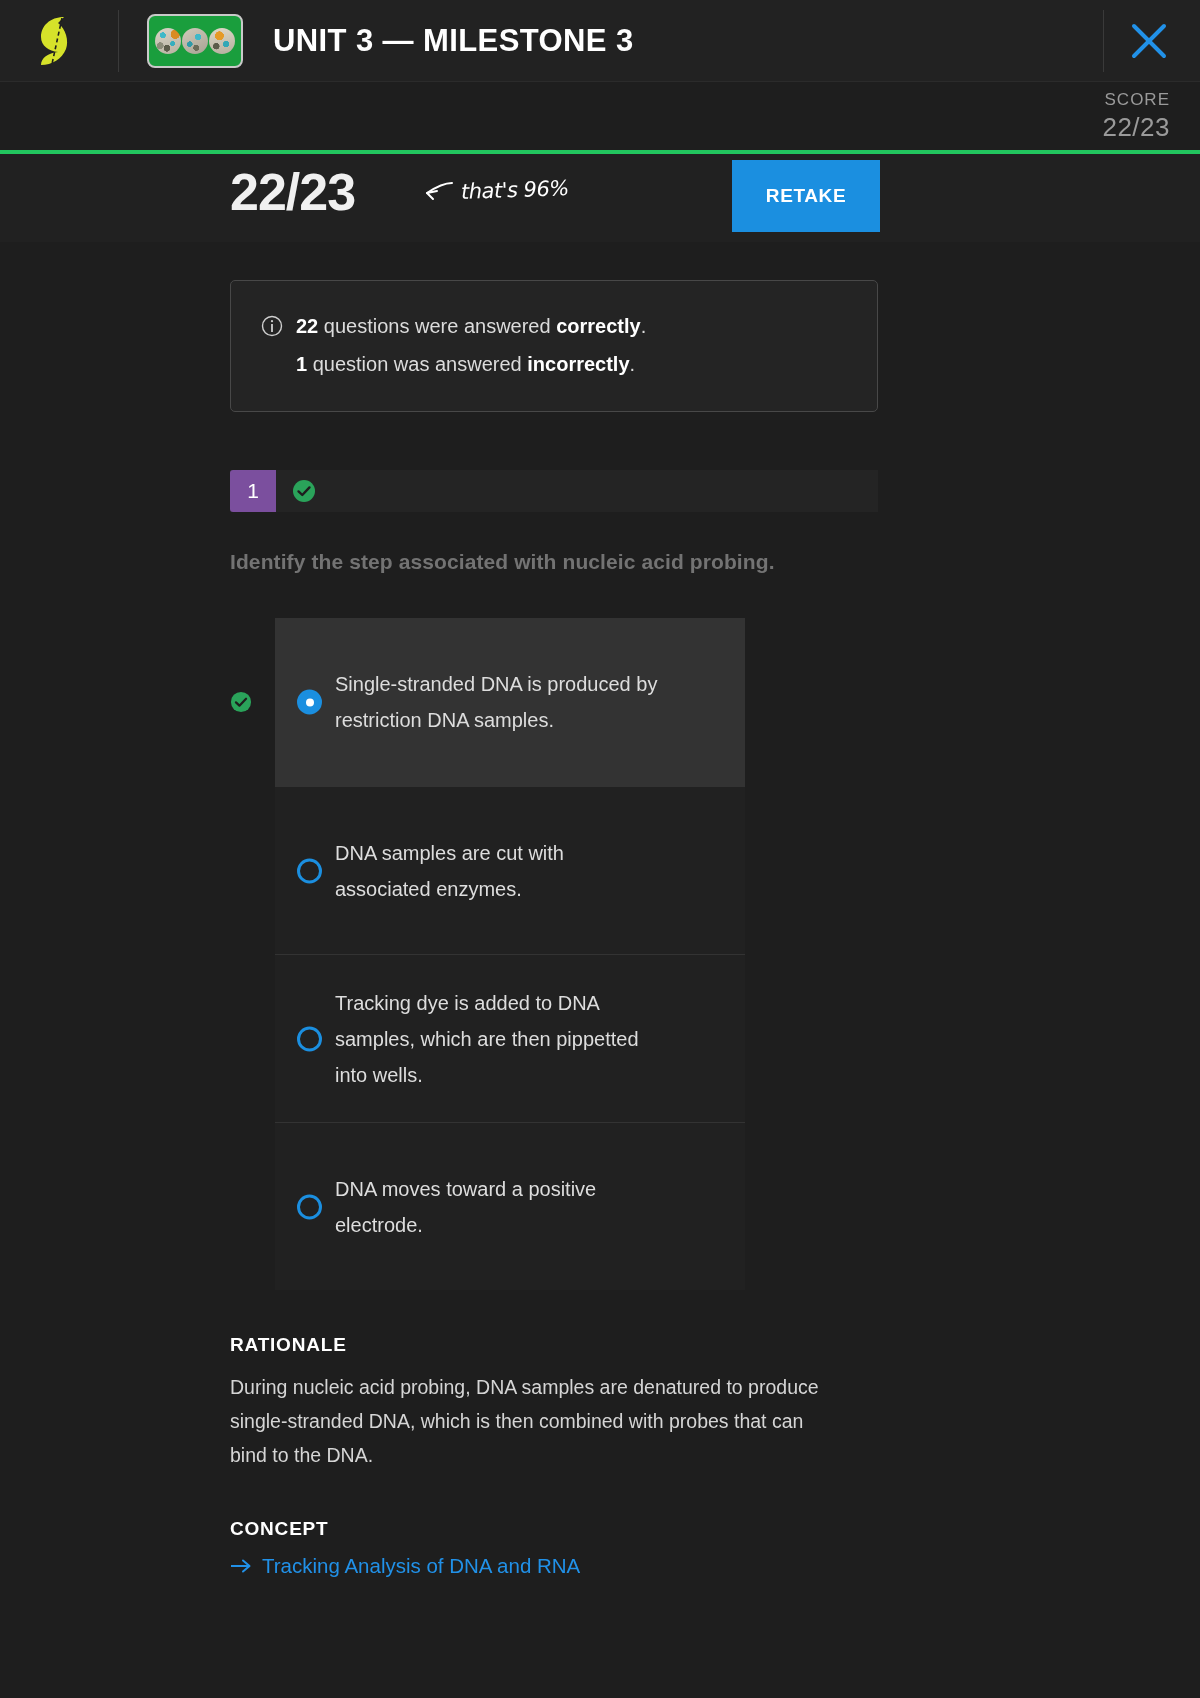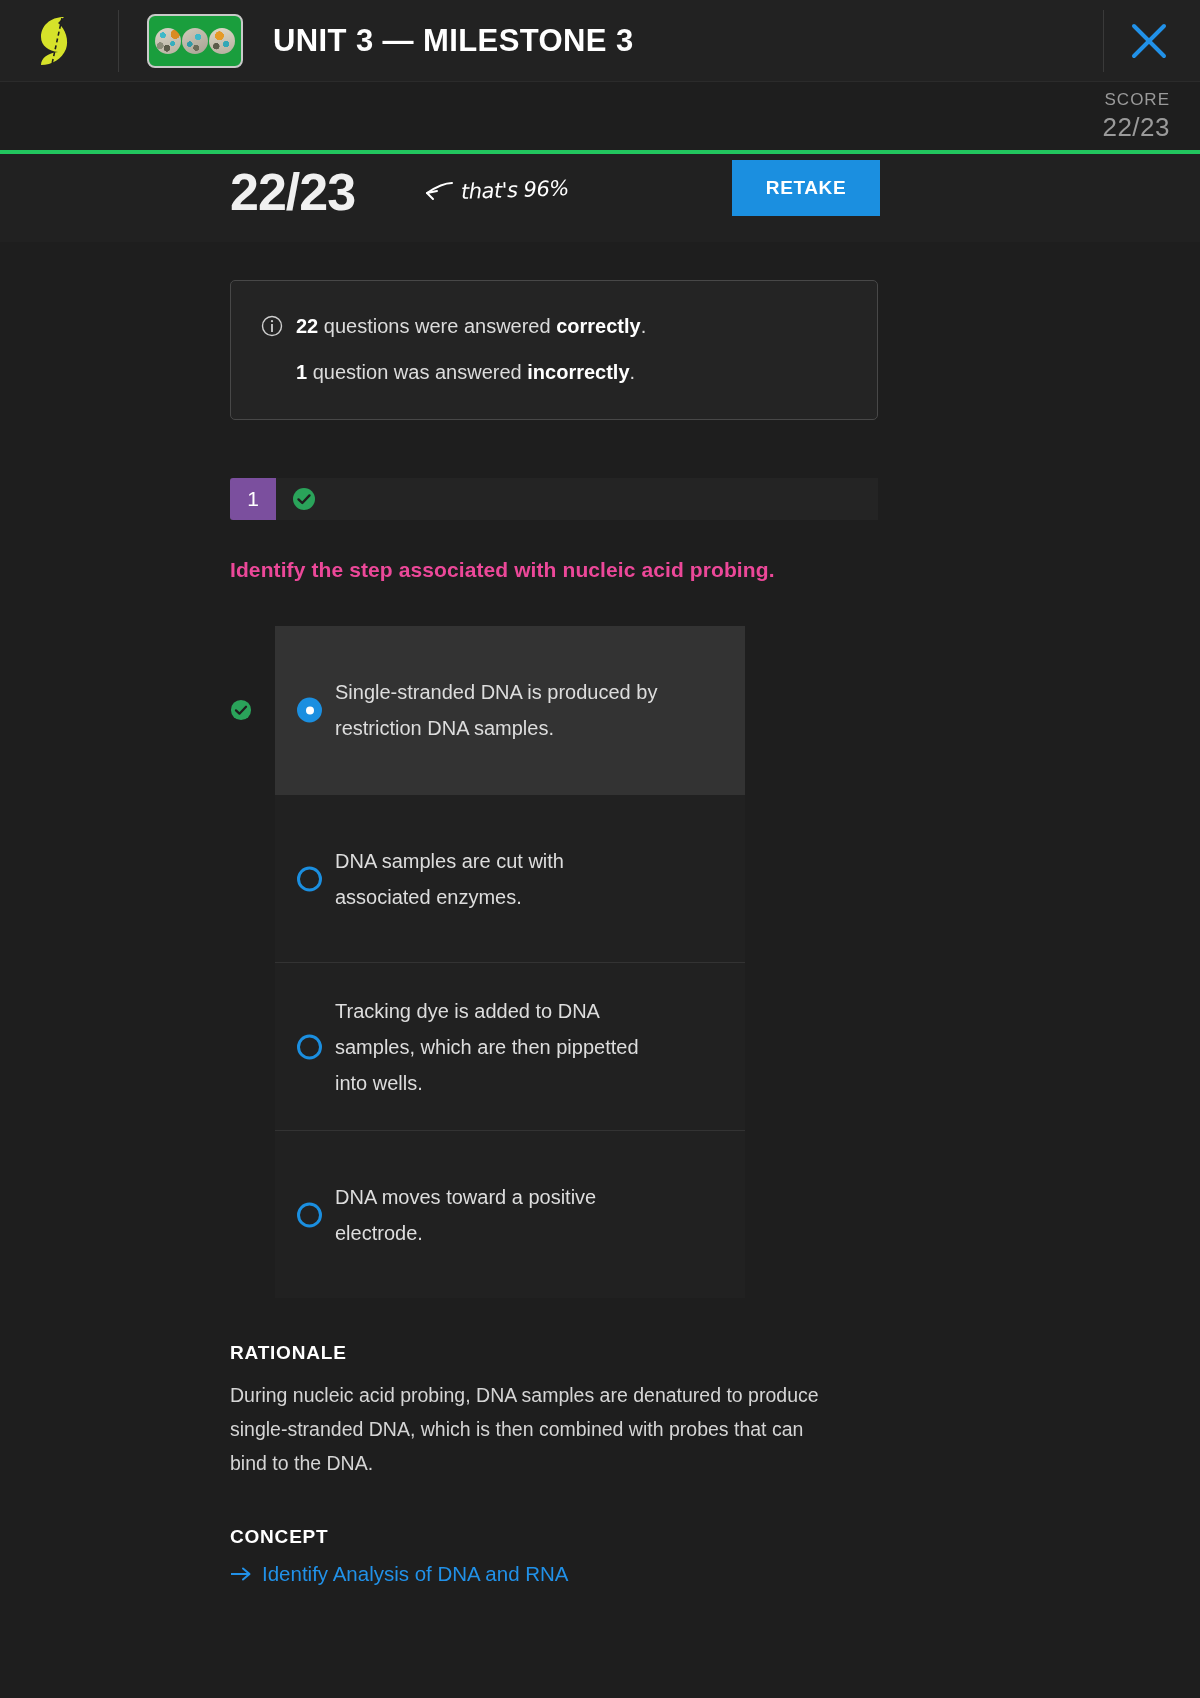"RETAKE" .retake-btn { height: 56px -> 72px }
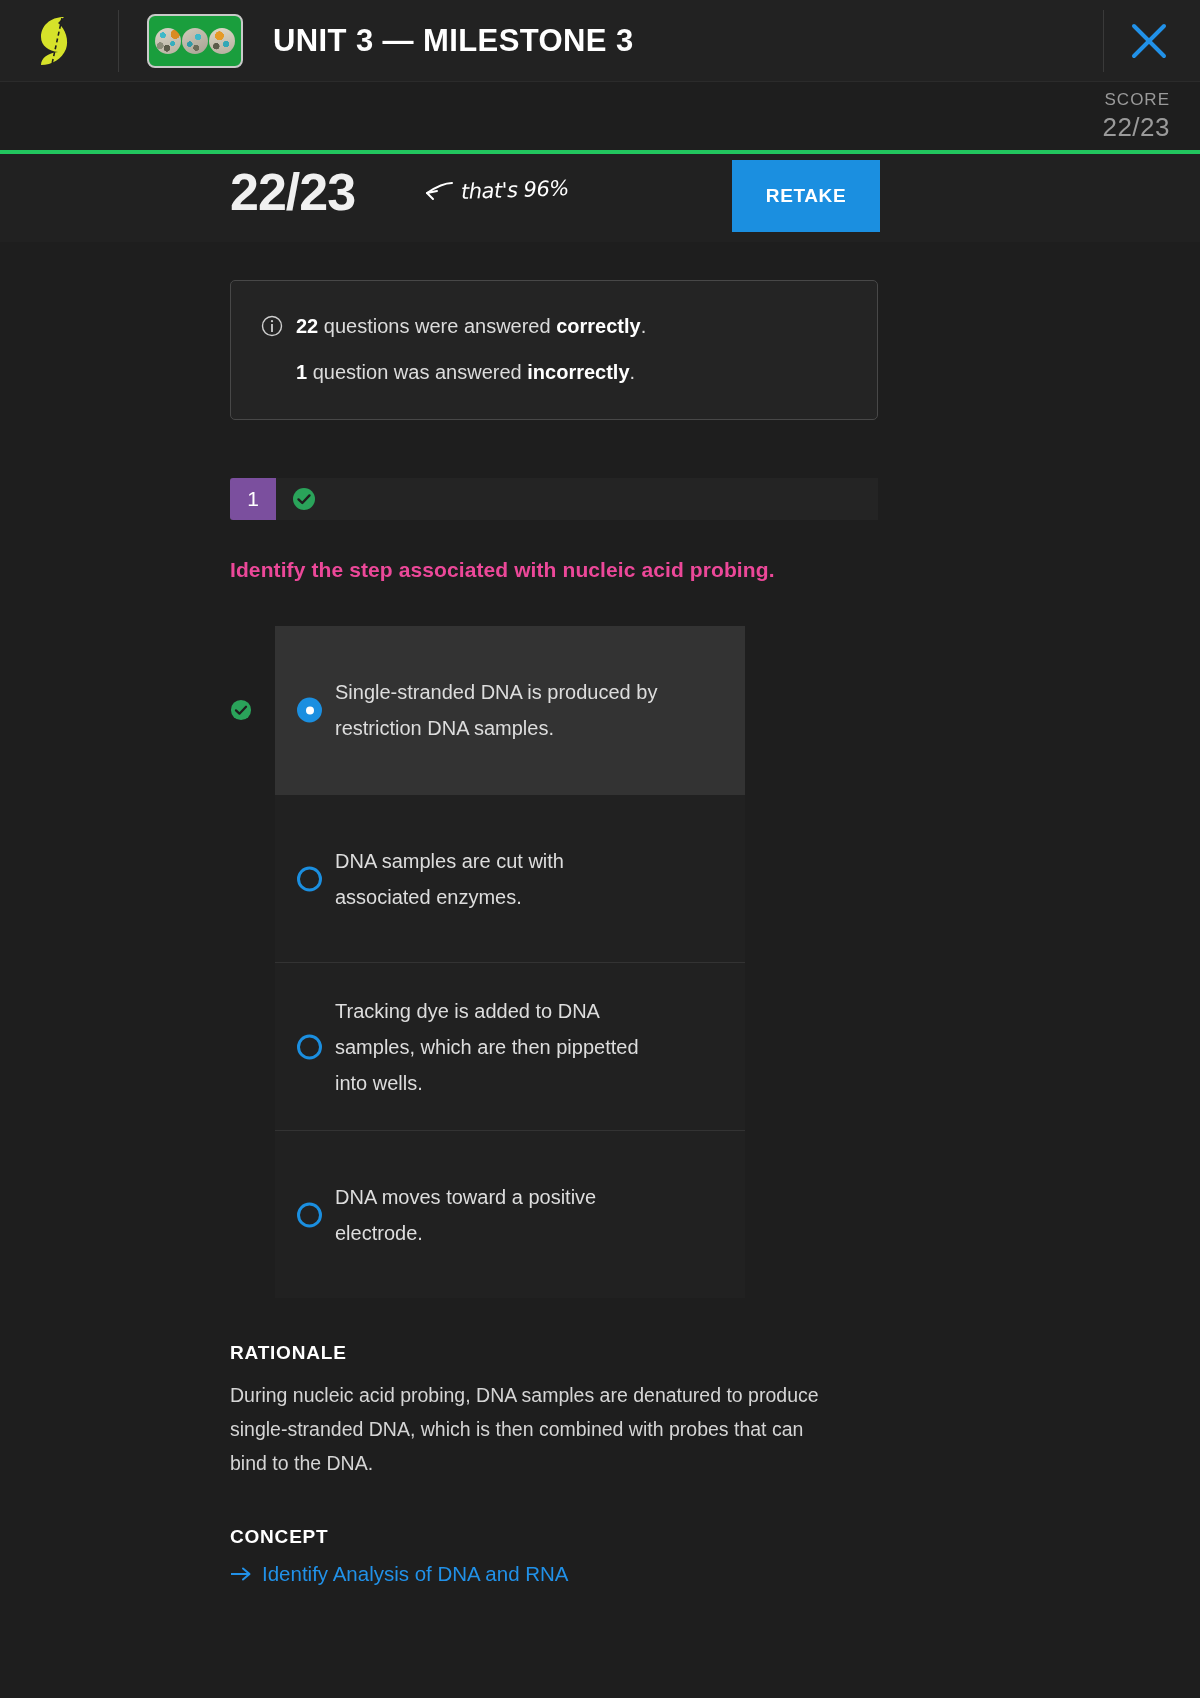"1 question was answered incorrectly." .info-indent { margin-top: 8px -> none }
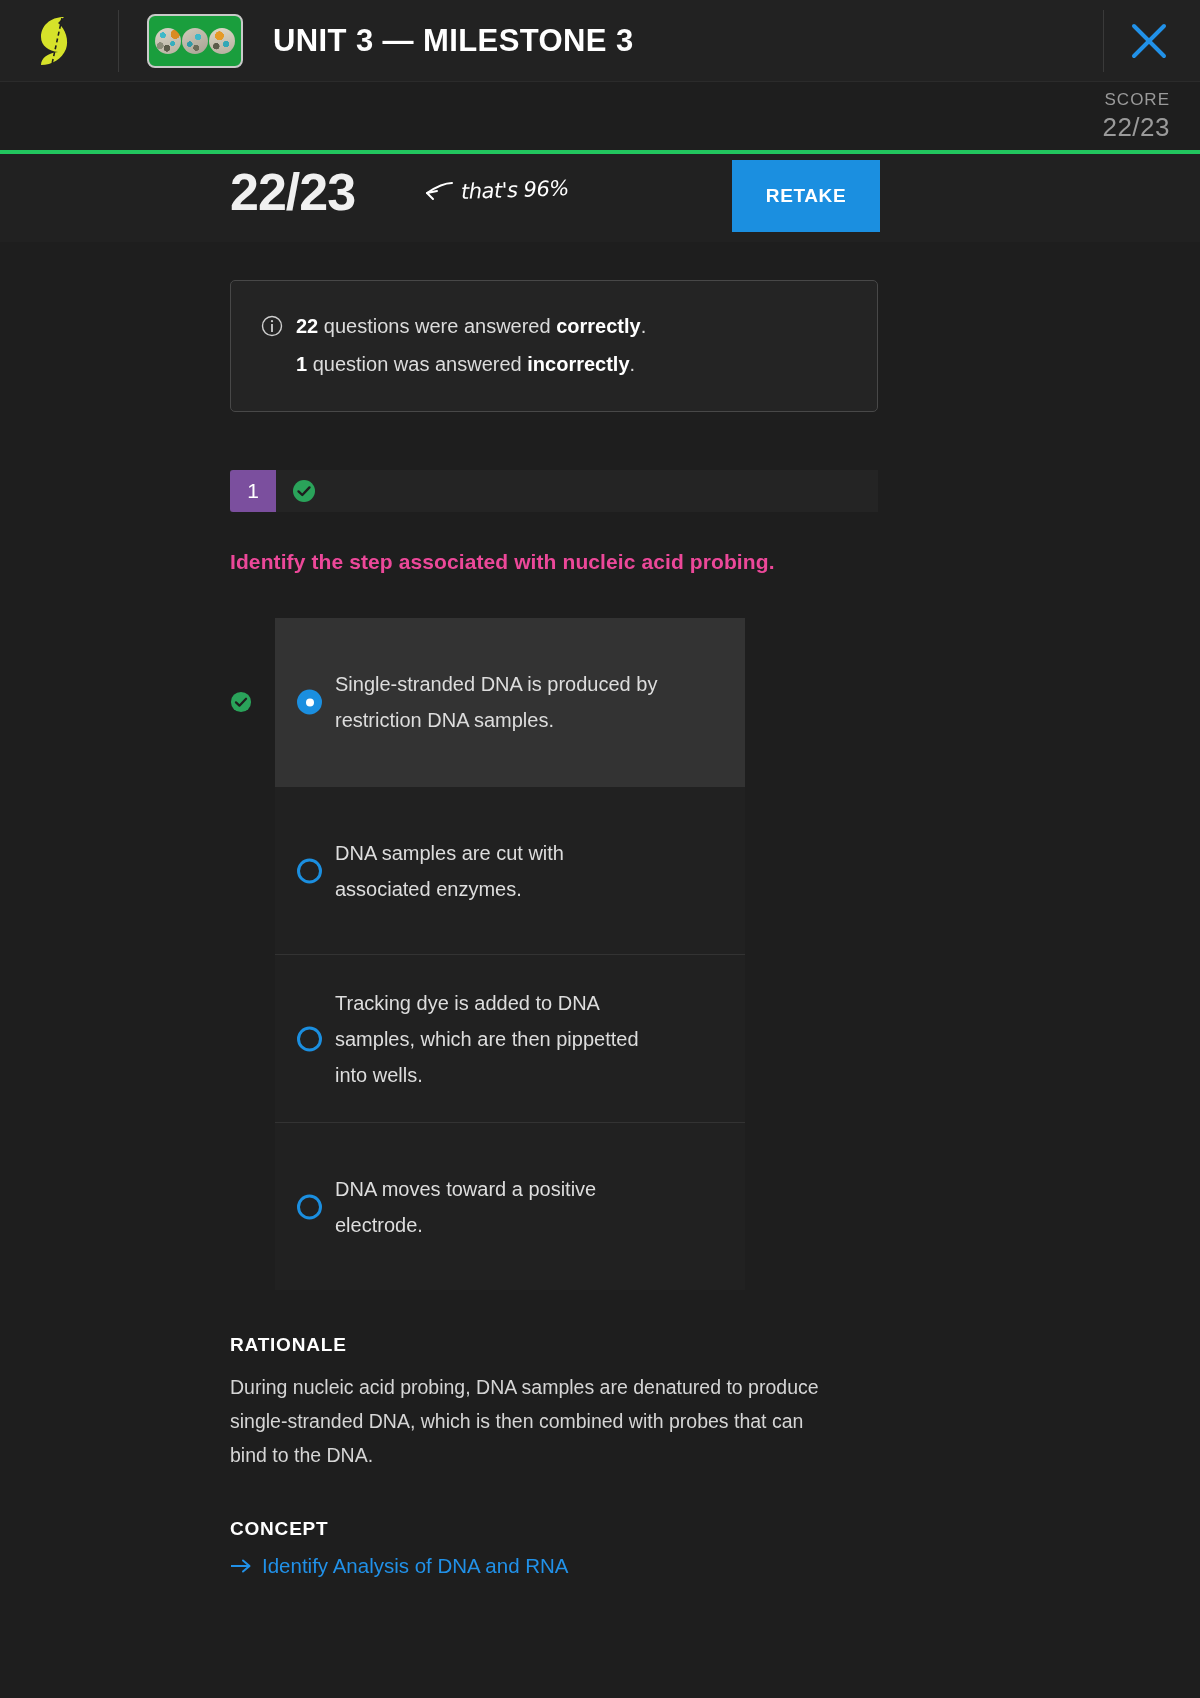"Identify the step associated with" .q-text { color: #ec4899 -> #737373 }
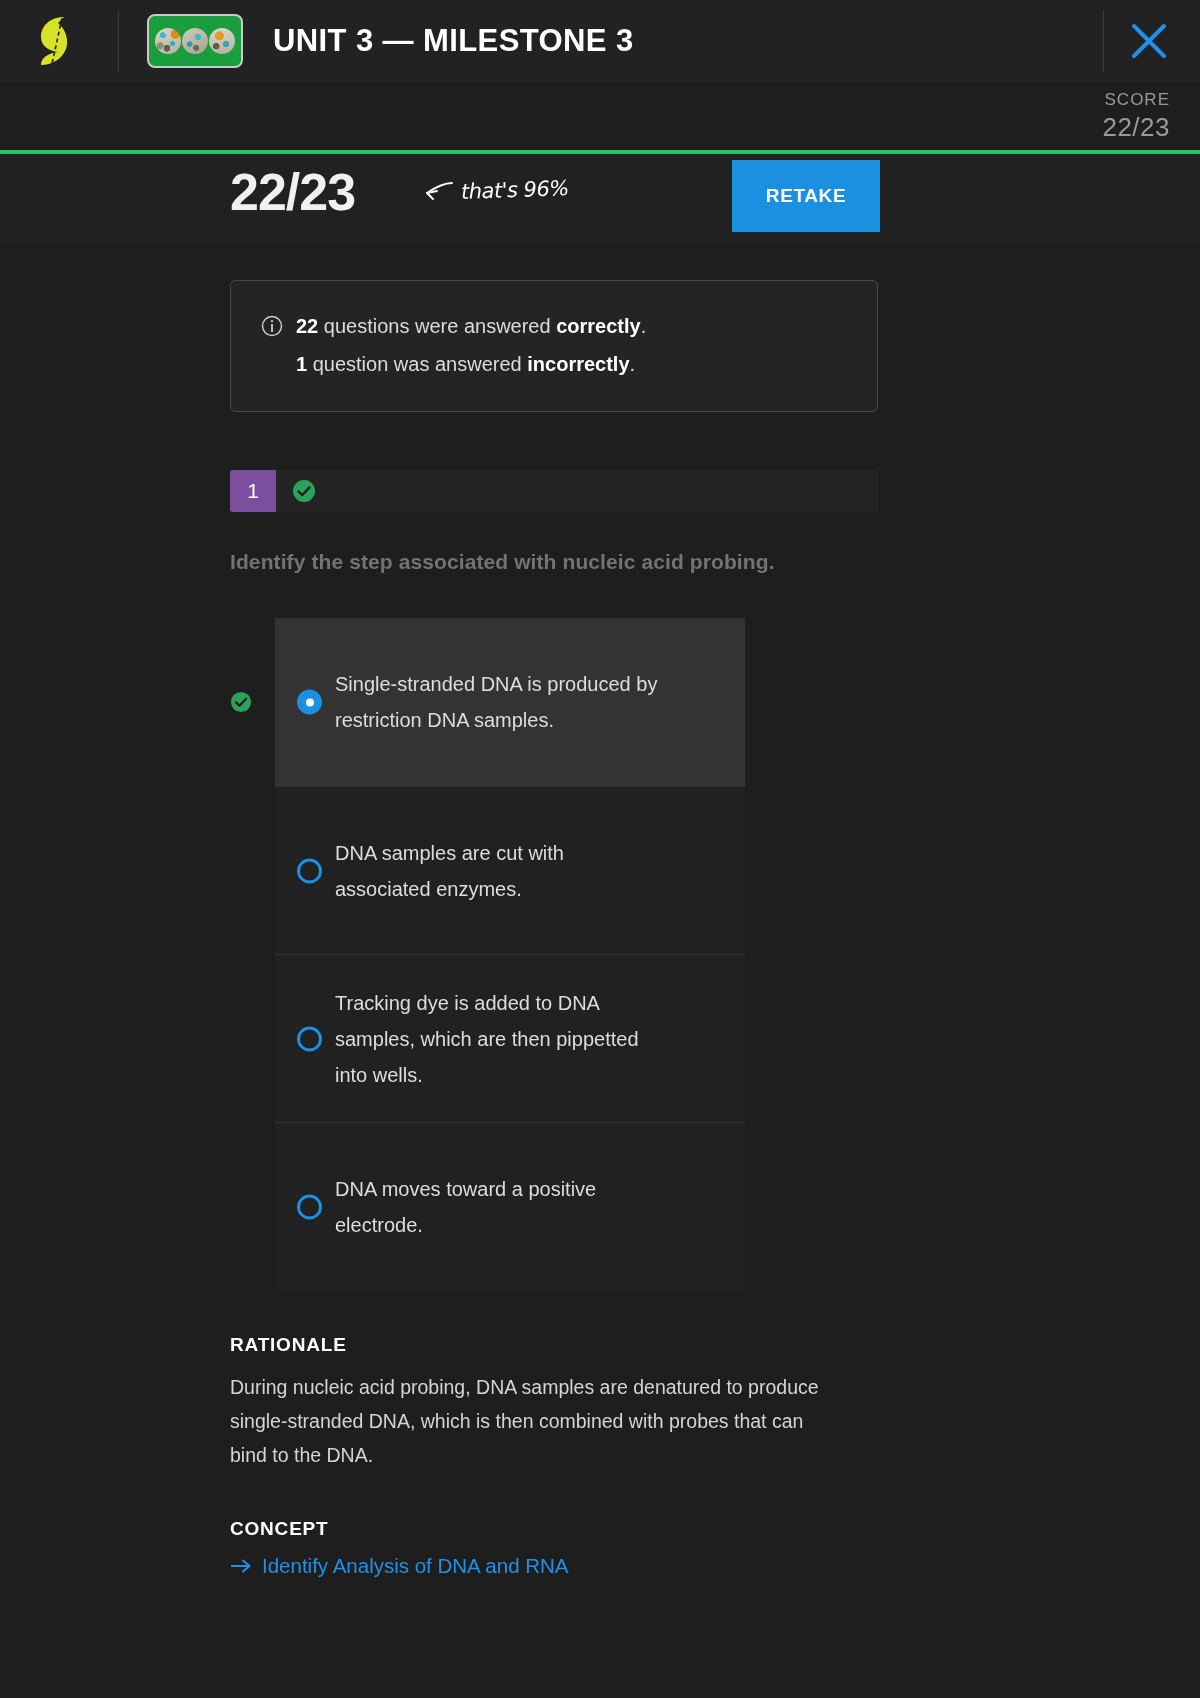"Identify Analysis of DNA and" span { text: Identify -> Tracking }
